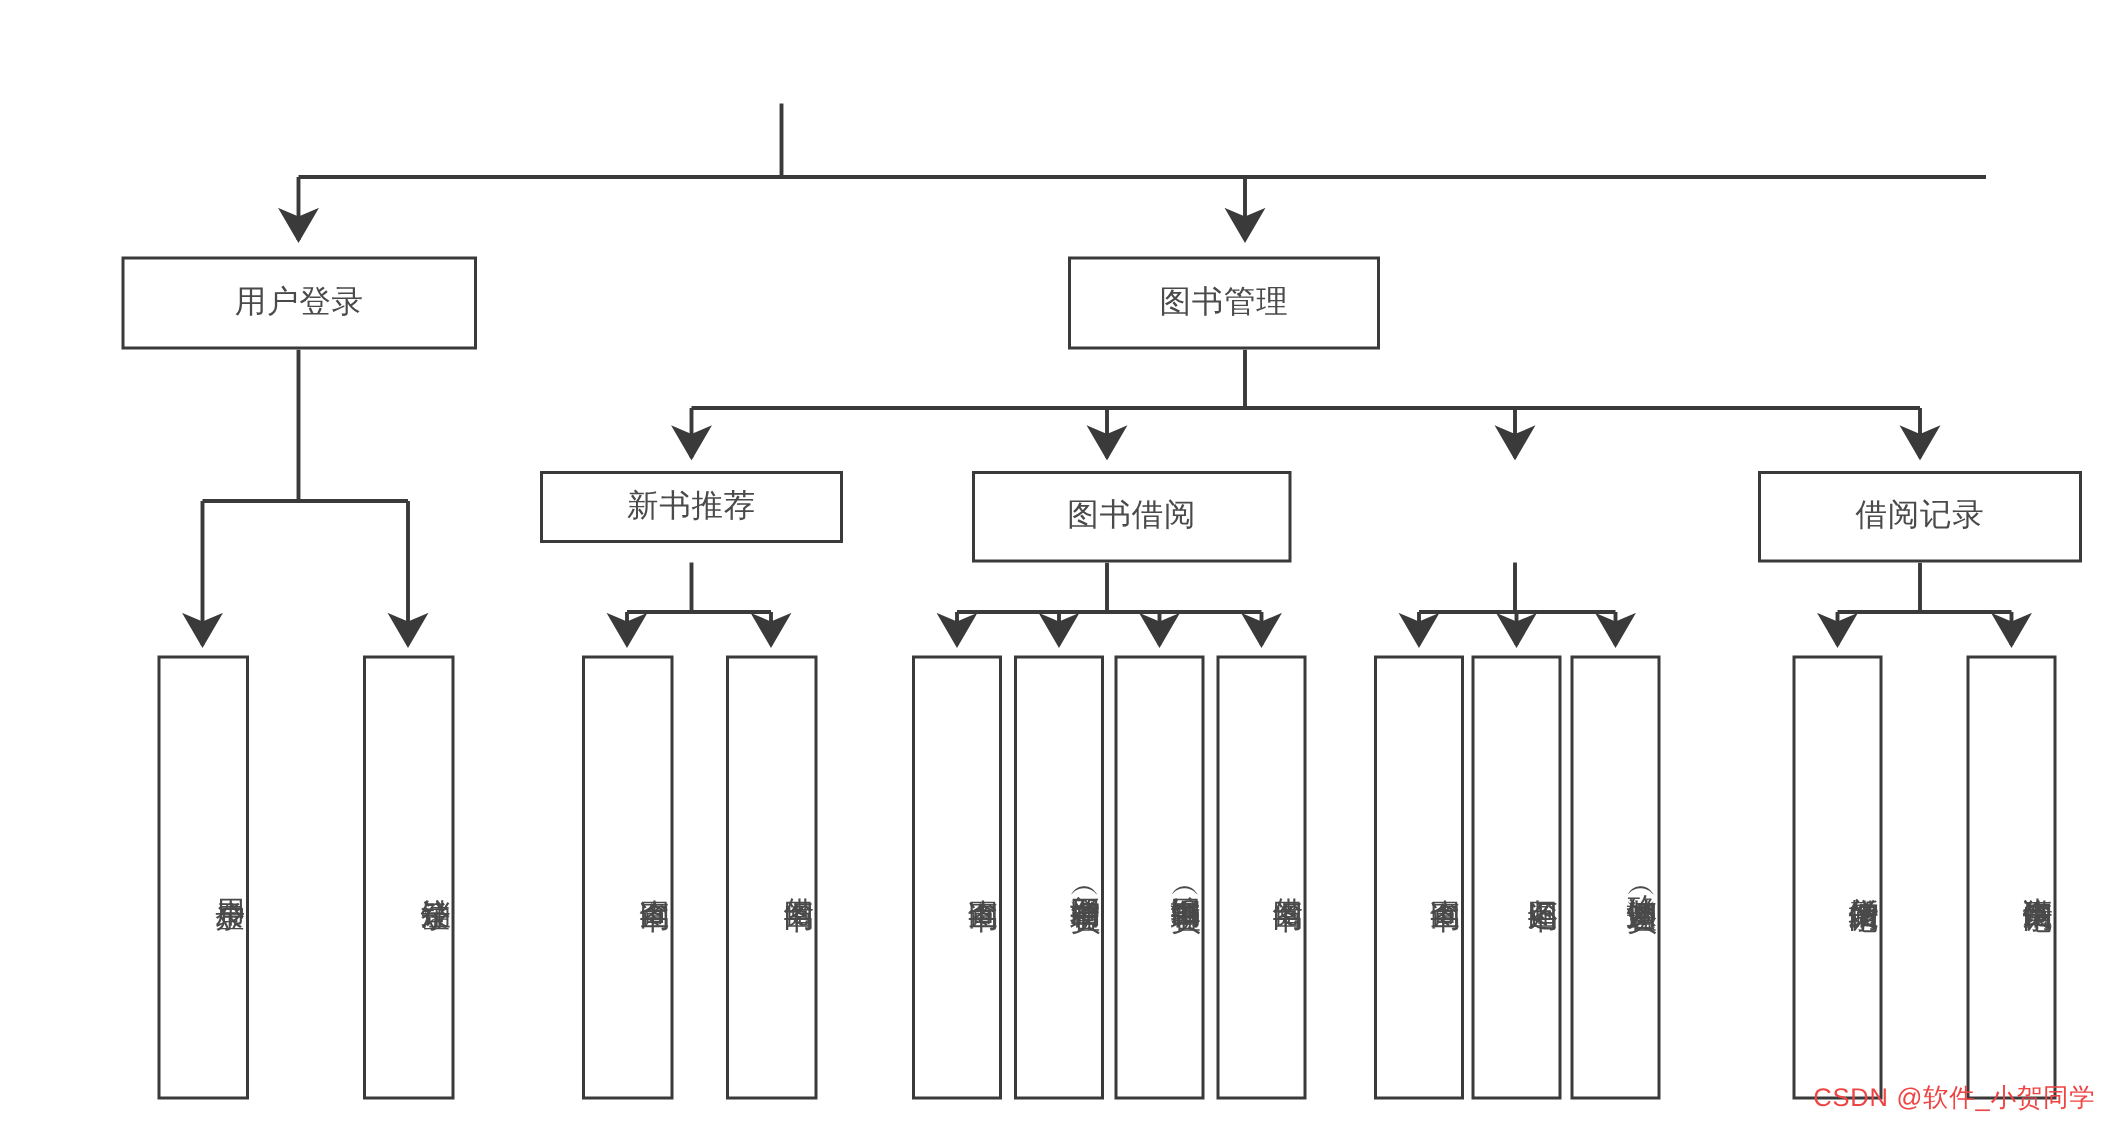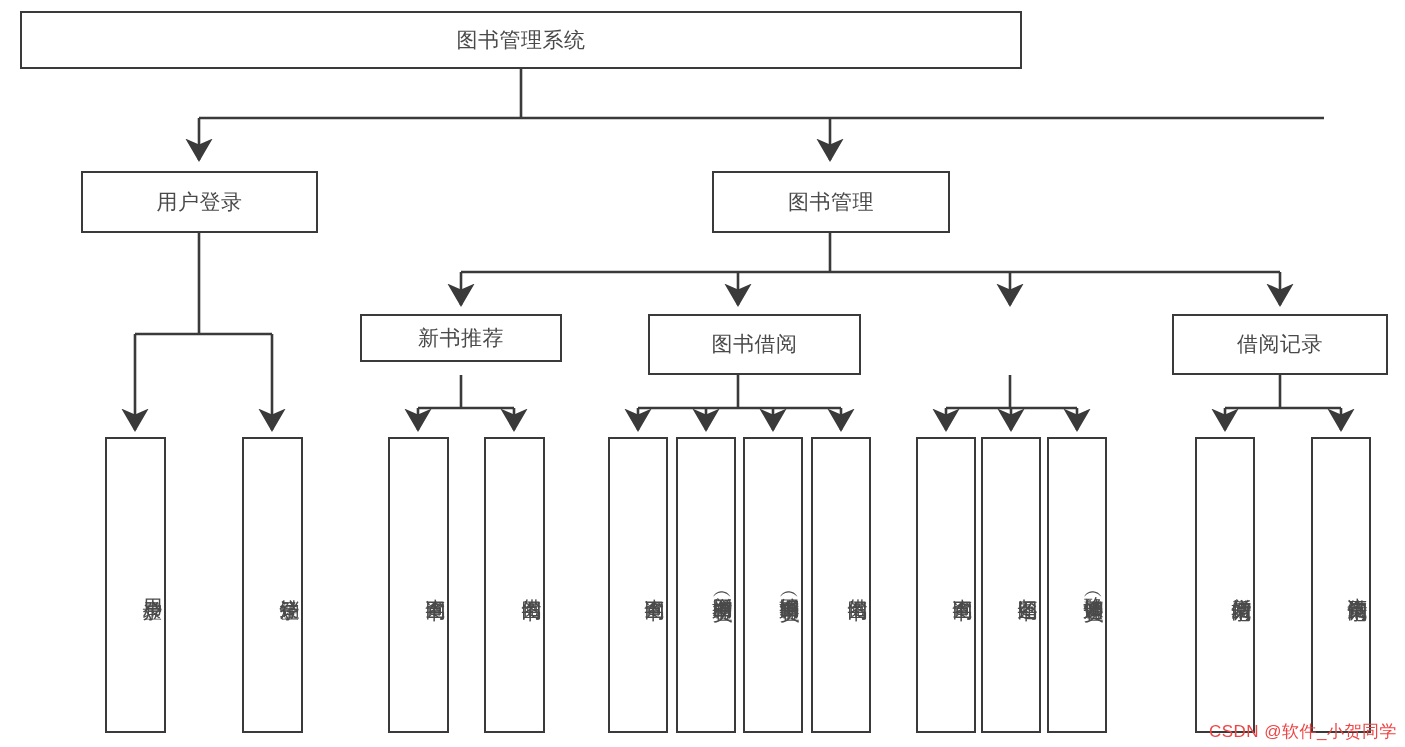"图书管理系统" div.node { html: <div> <span>图书管理系统</span> </div> -> none }
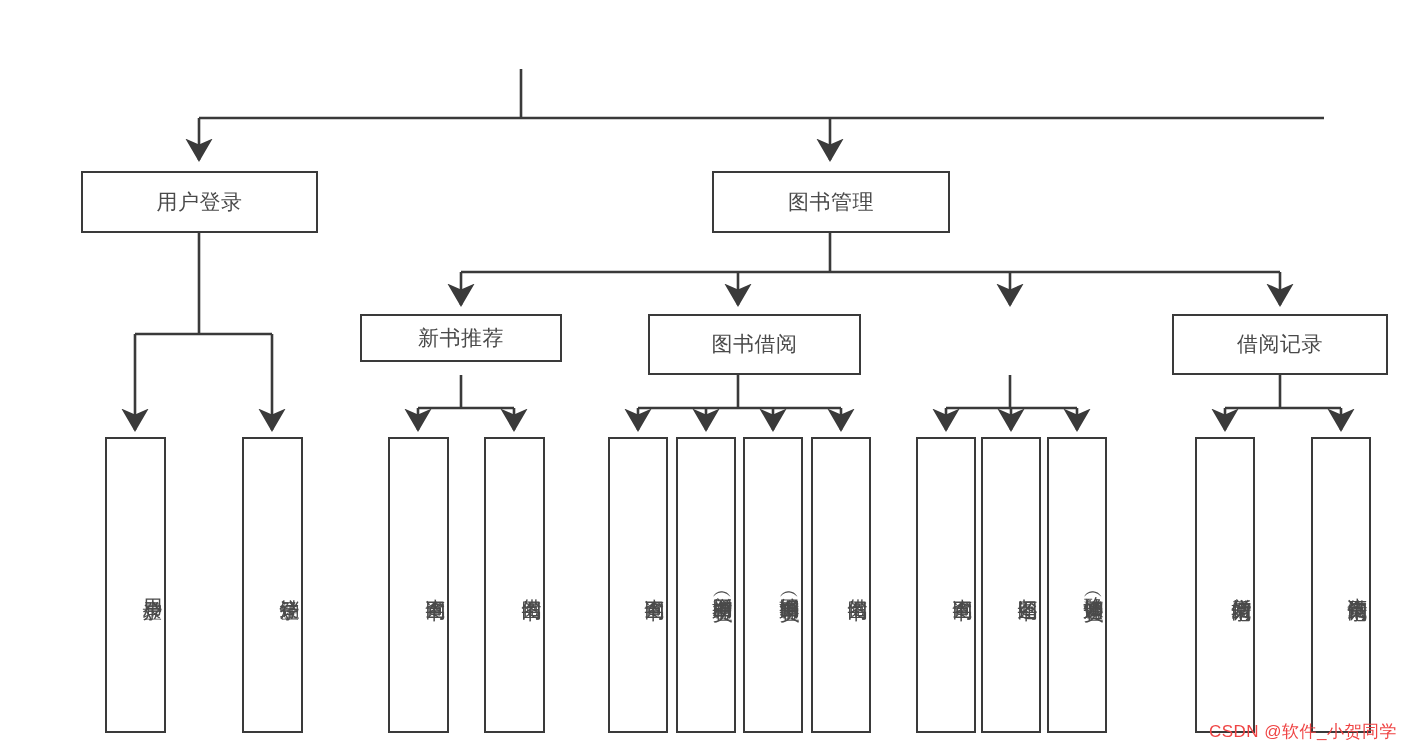"图书管理" div.node { width: 238px -> 208px }
